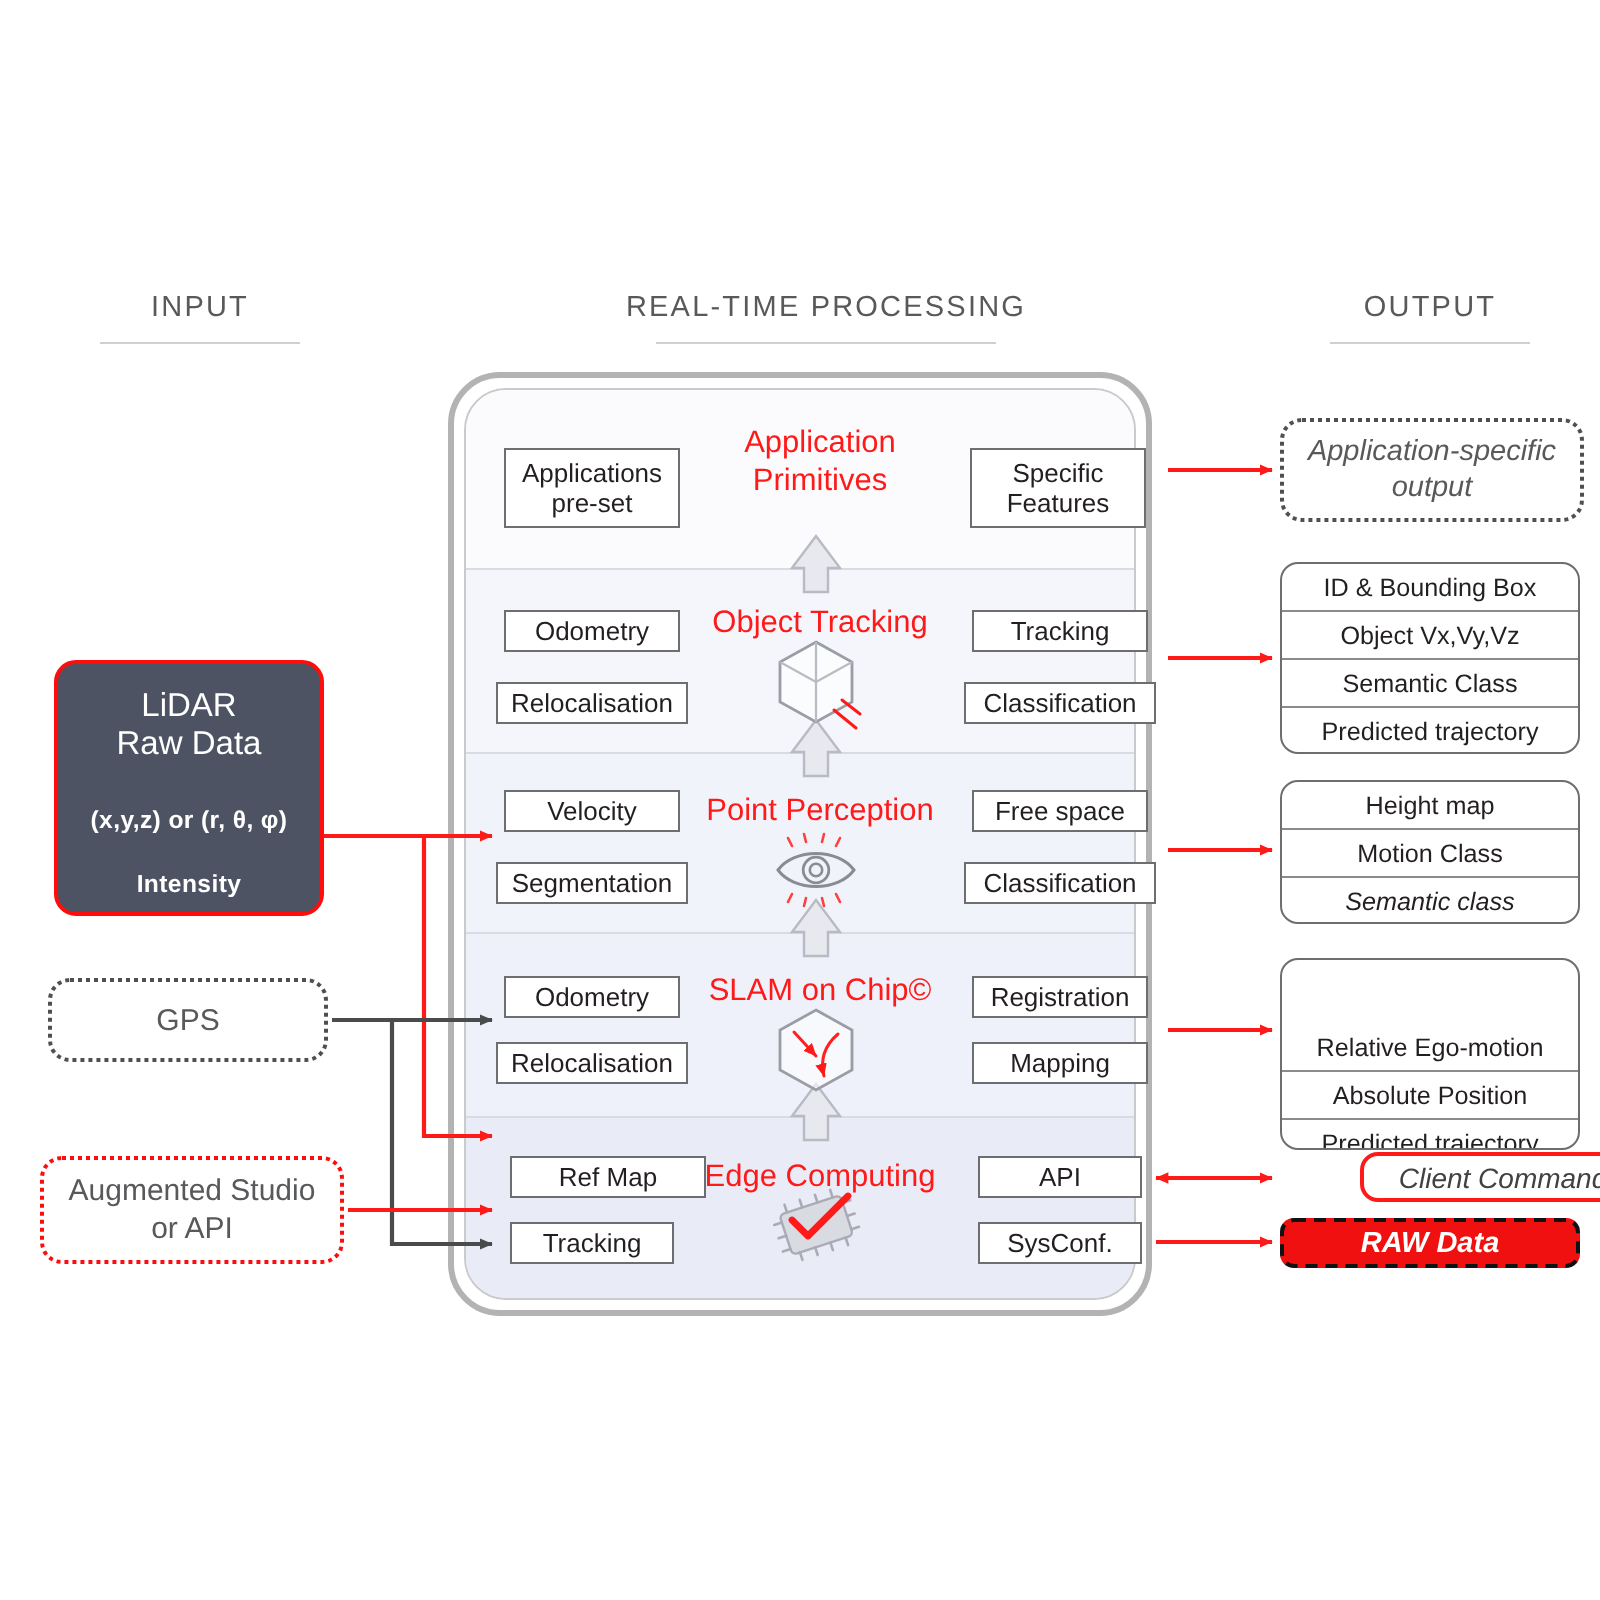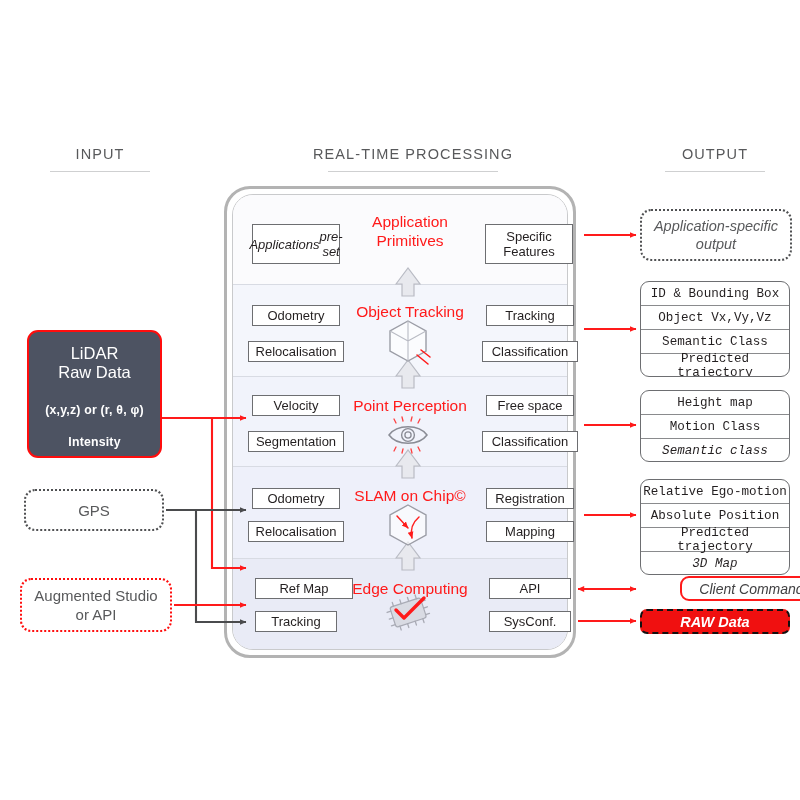"Applications" div.sbox { flex-direction: row -> column; font-style: italic -> none }
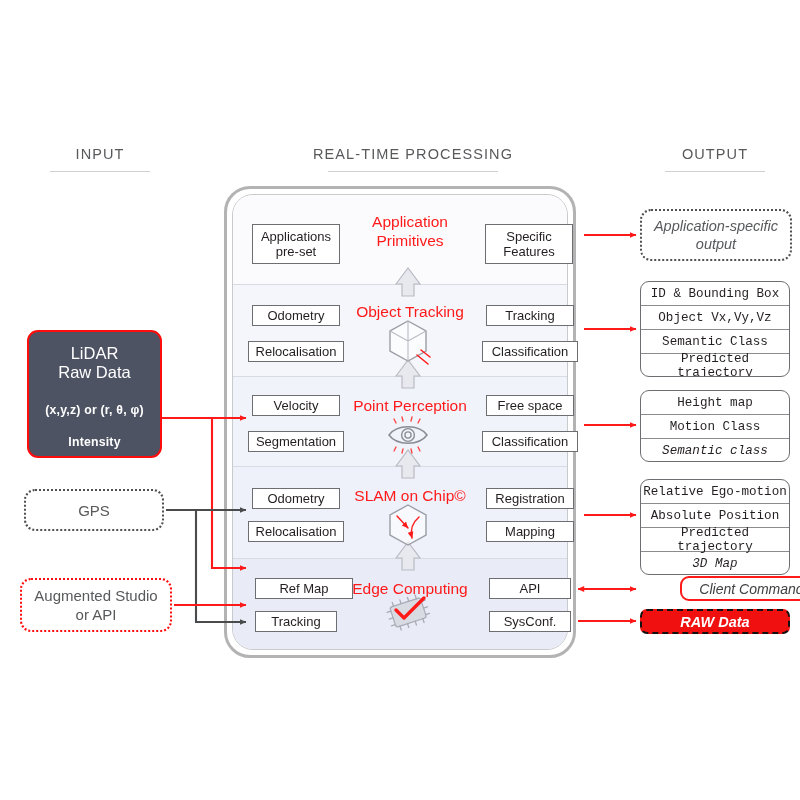"ID & Bounding Box" .ostack { font-family: Liberation Mono, monospace -> none }
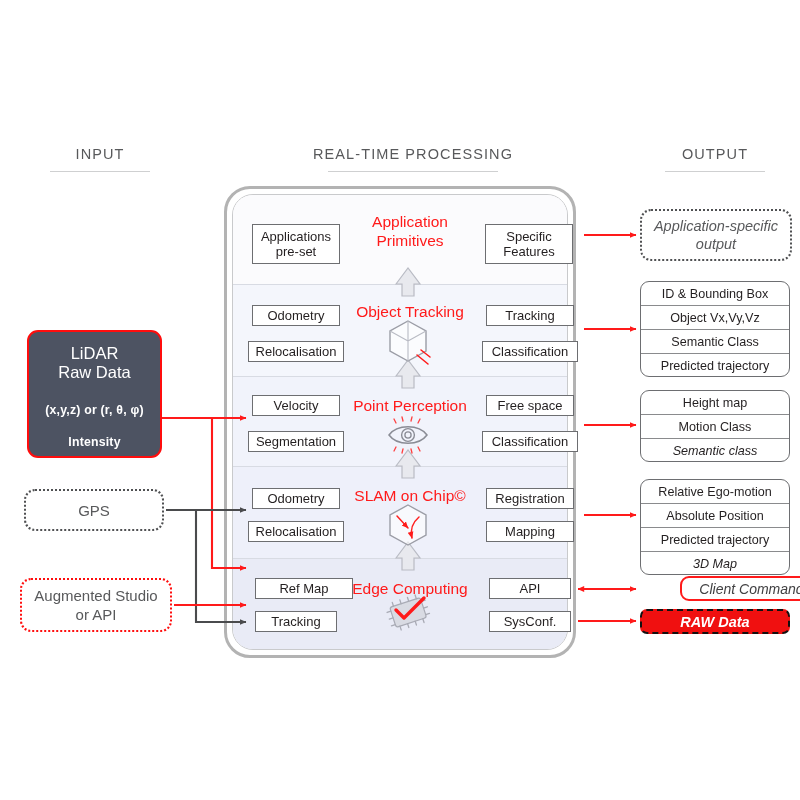"Relative Ego-motion" div.row { margin-top: none -> 32px }
